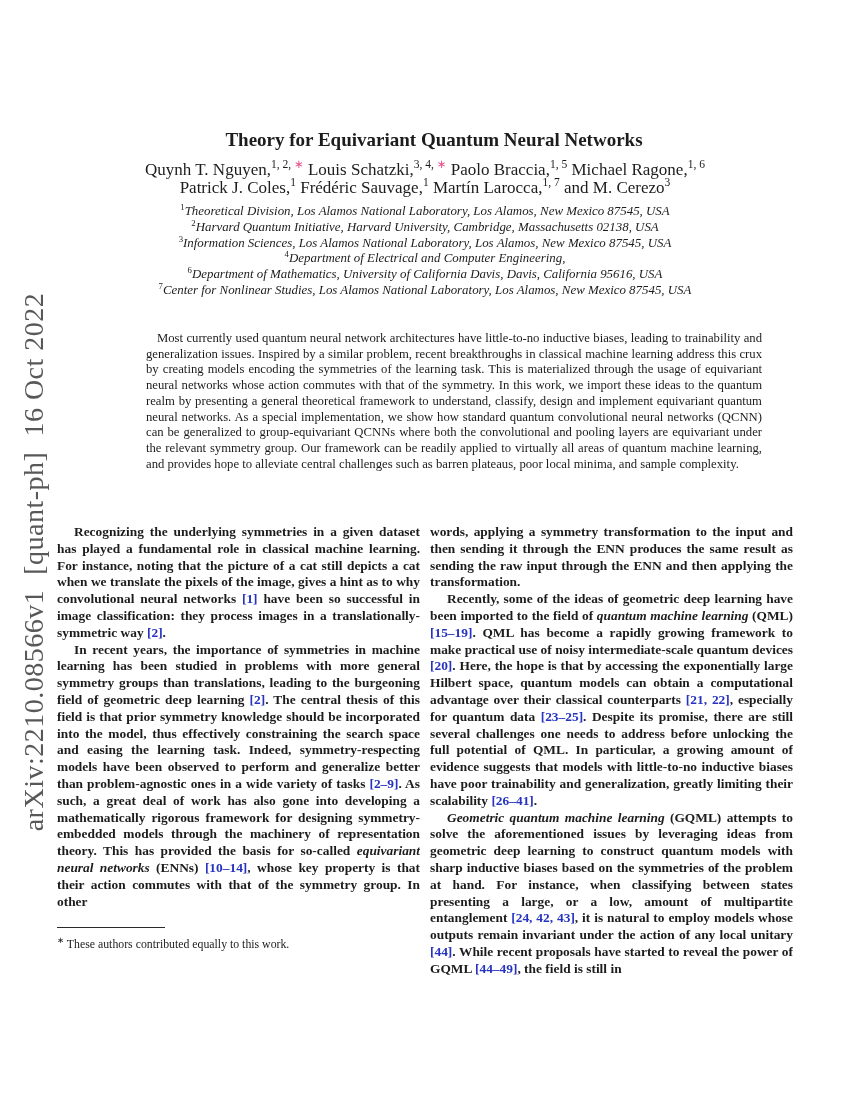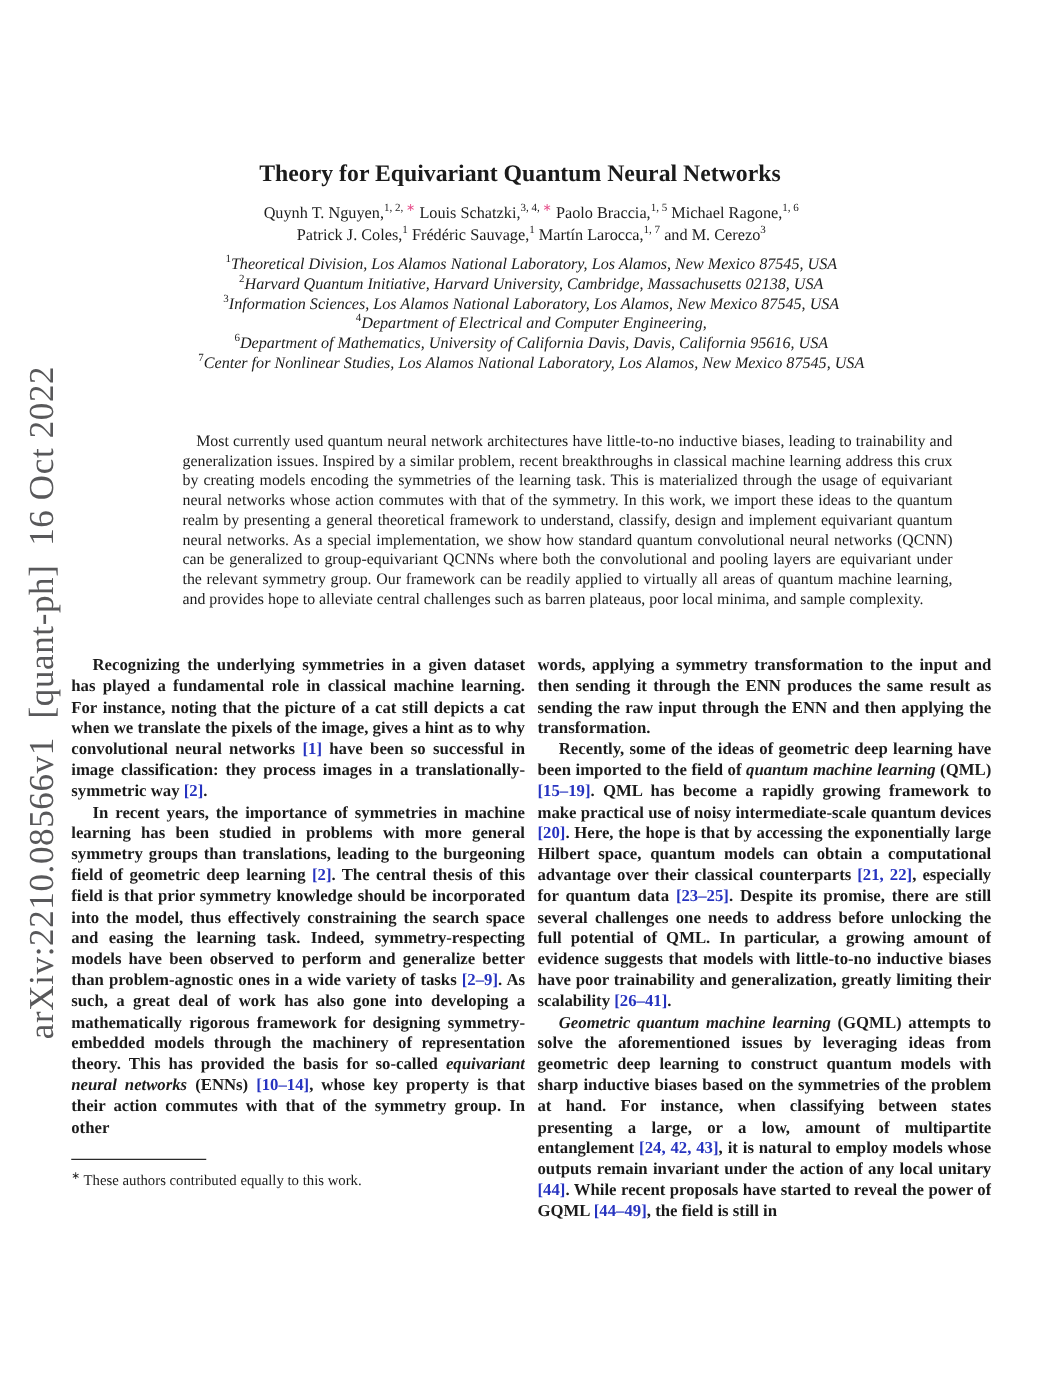"Theory for Equivariant Quantum Neural" .title { left: 48px -> 66px }
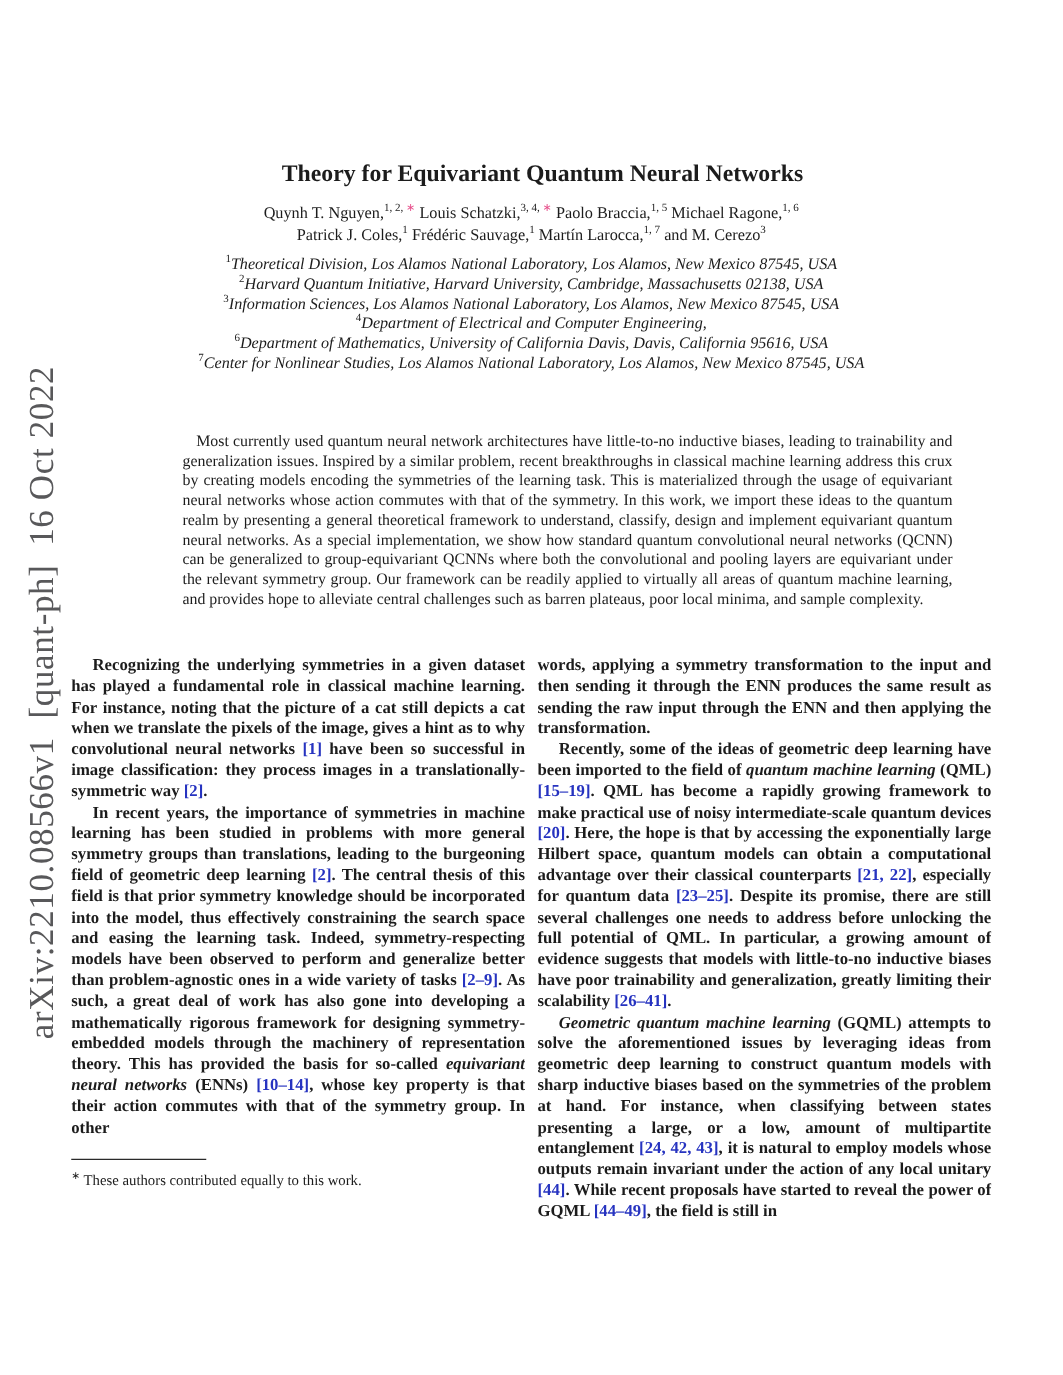"Quynh T. Nguyen,1, 2, ∗" .authors { font-size: 13px -> 17px }
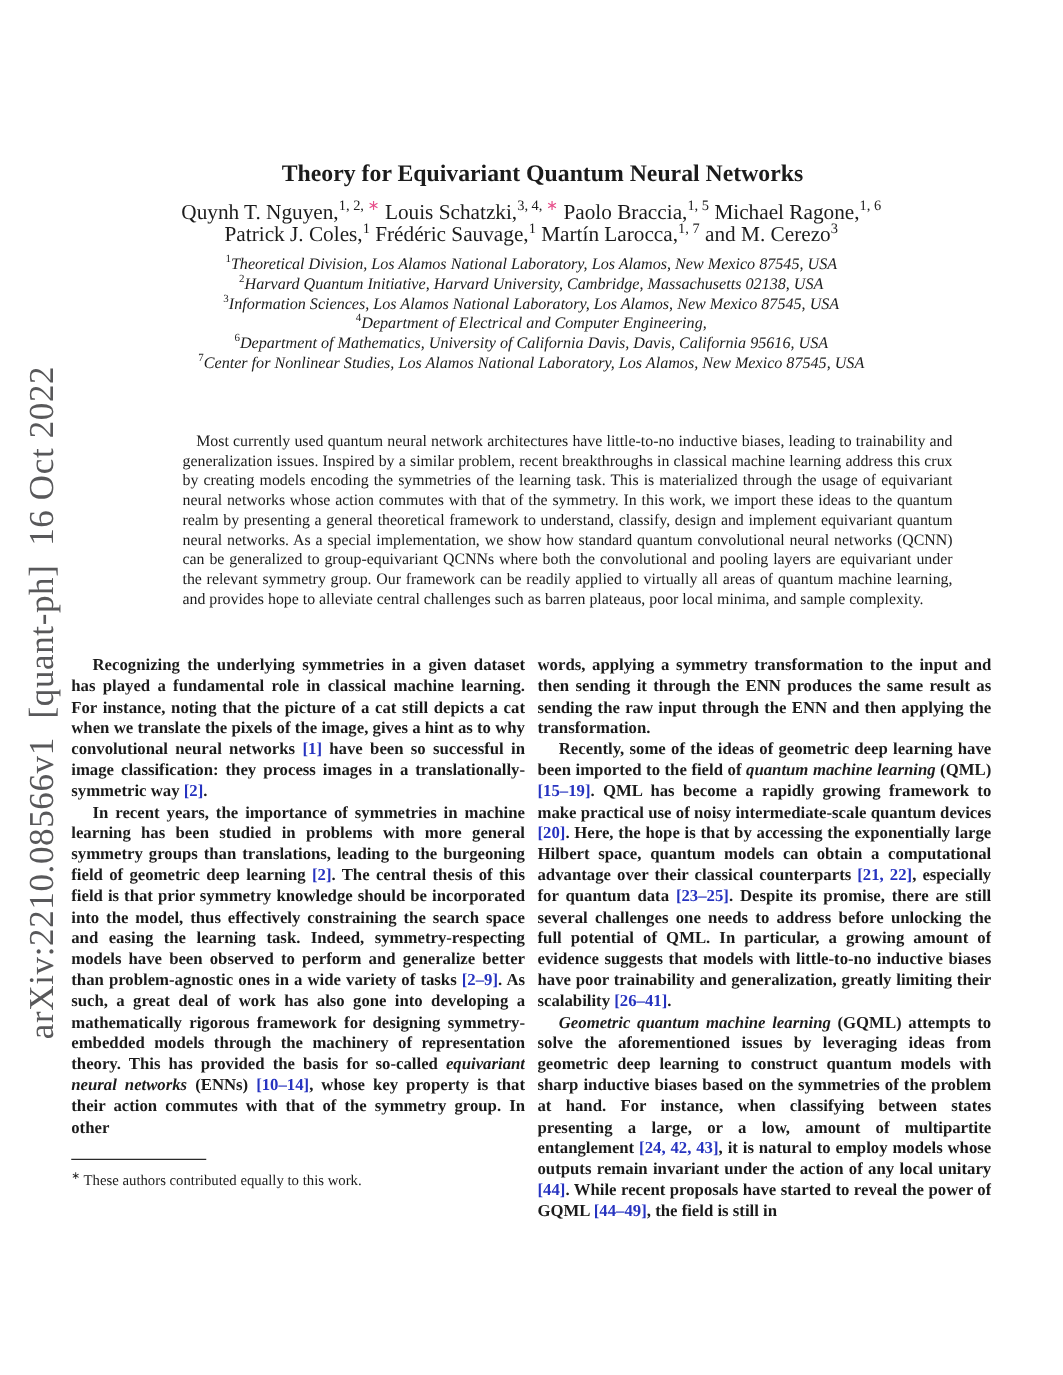"Most currently used quantum neural" .abstract { margin-top: 15px -> none }
